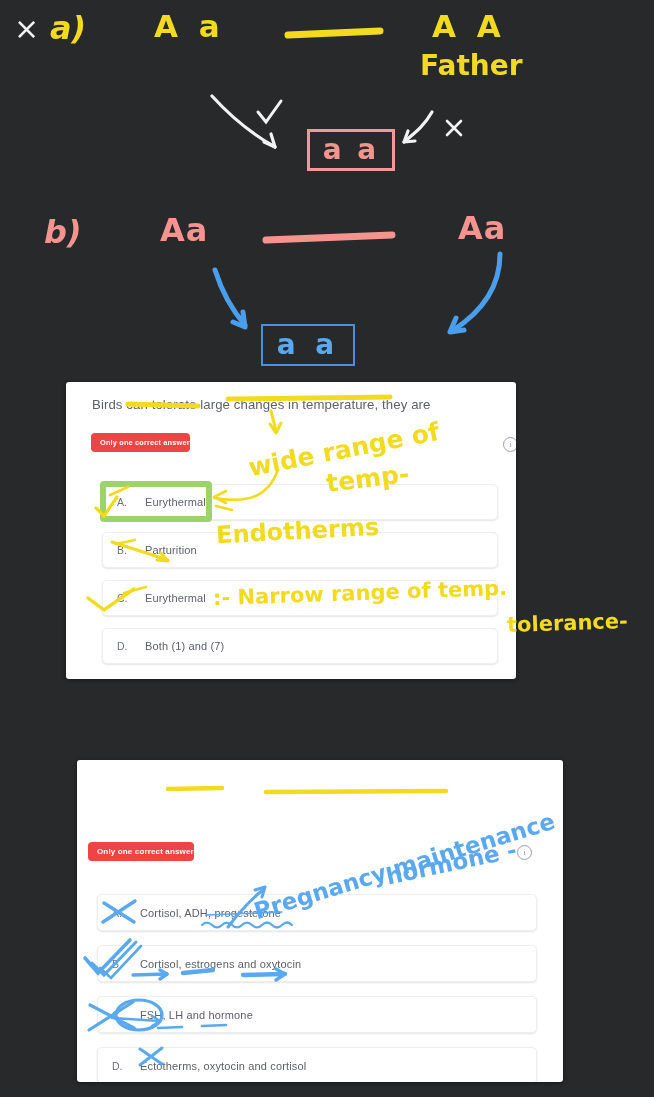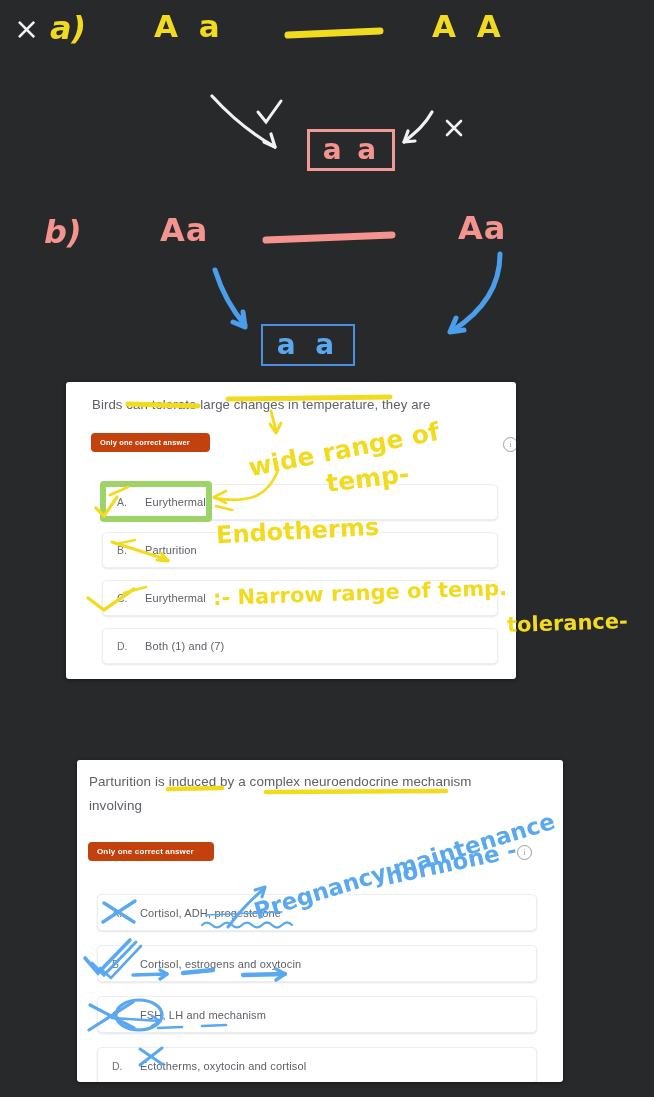"Father" div.hand { html: none -> <div>Father</div> }
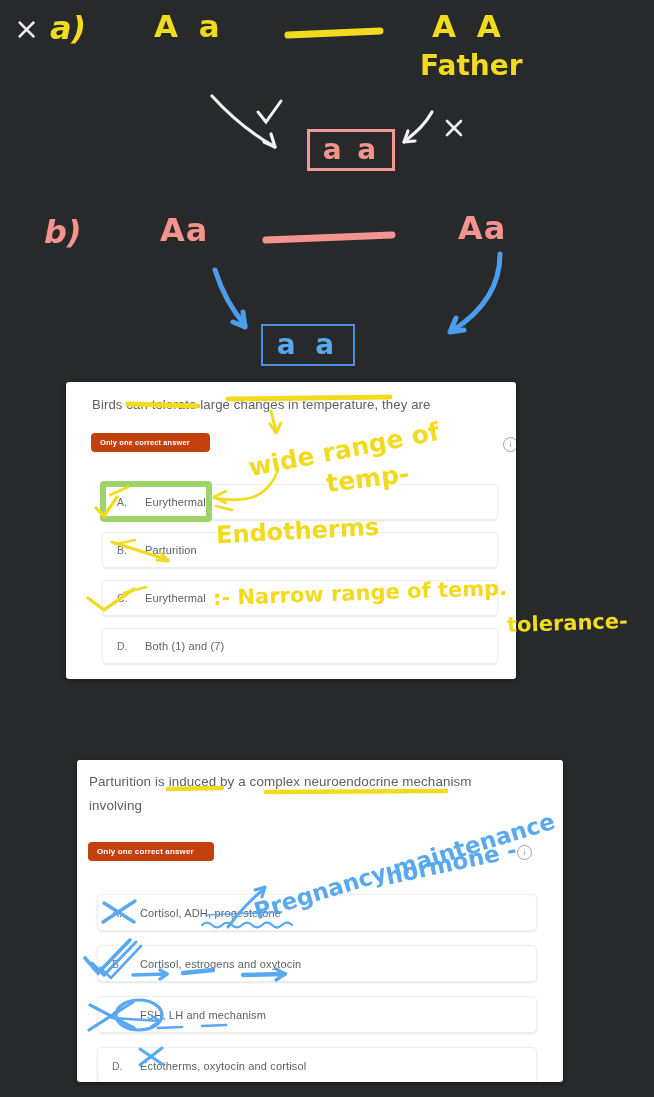"Only one correct answer" .only-one-badge { background: #c2410c -> #ef4444; padding: 5px 20px 5px 9px -> 5px 0 5px 9px }
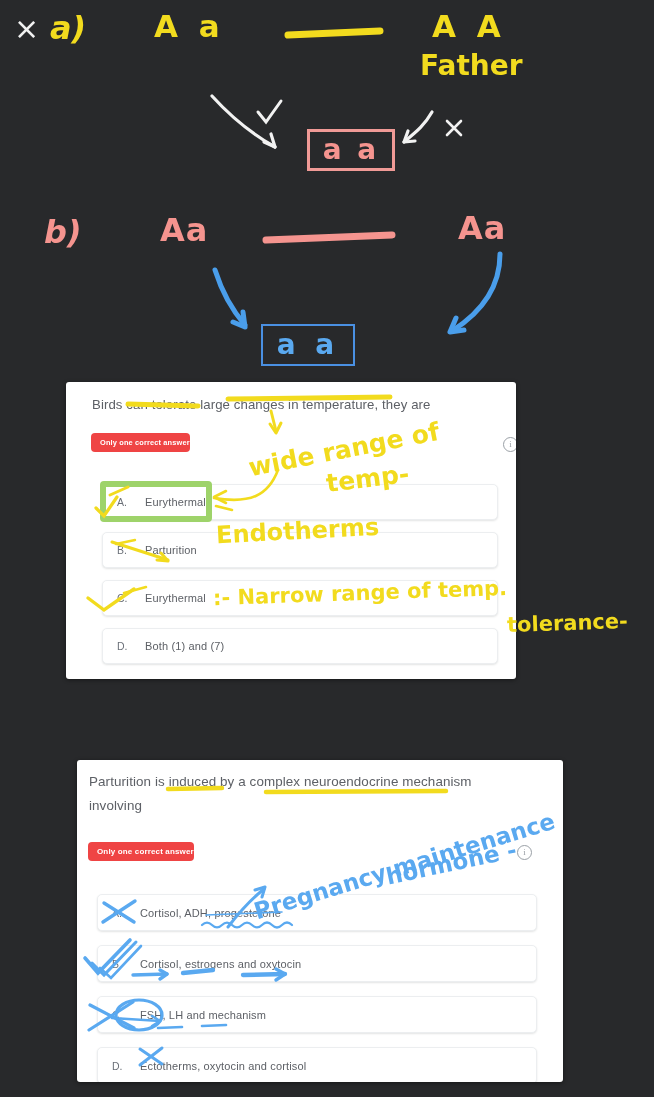"Parturition is induced by a" div.quiz-question { html: <div>Parturition is induced by a complex neuroendocrine mechanism involving</div> -> none }
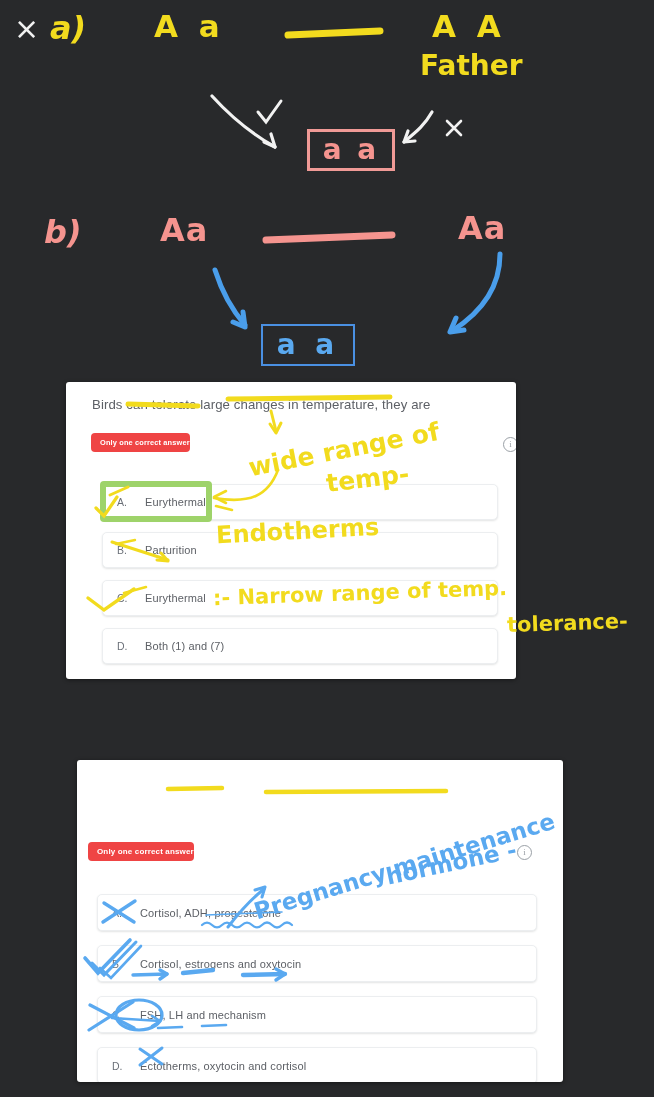"FSH, LH and mechanism" span.option-text { text: mechanism -> hormone }
